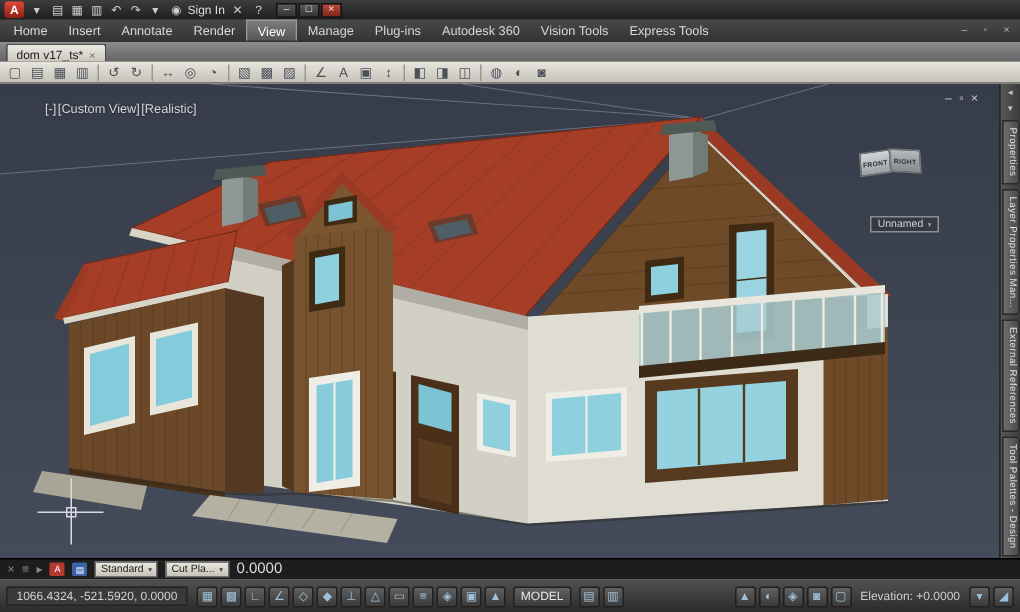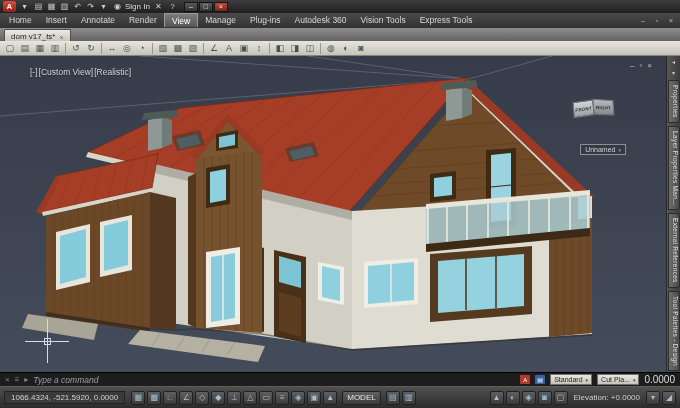"Type a command" span.cmd-text { html: <span>Type a command</span> -> none }
